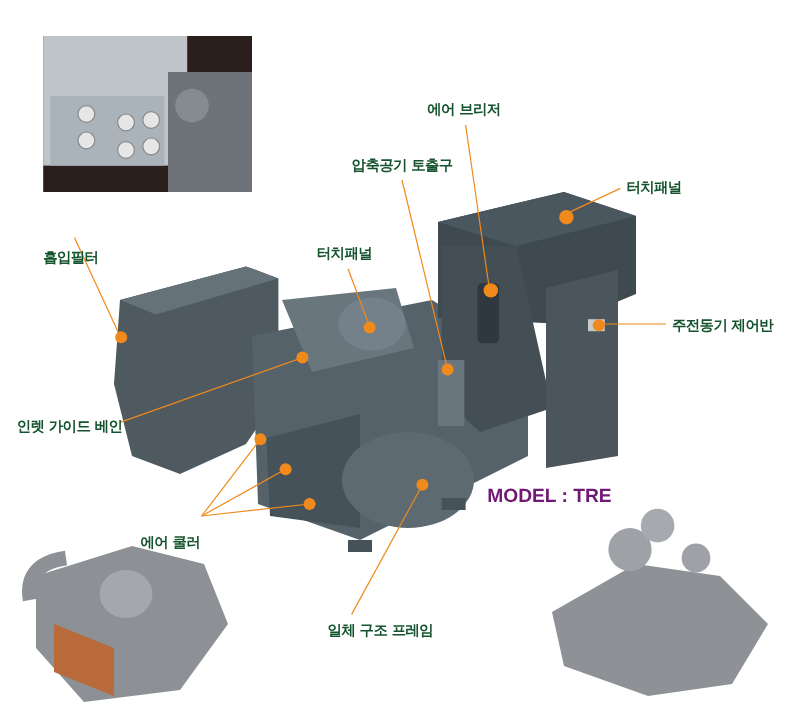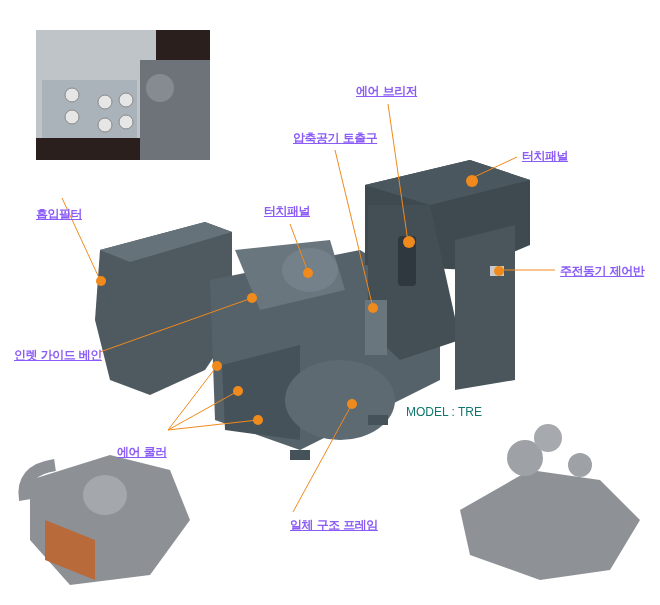"에어 브리저" .label { color: #8b5cf6 -> #14532d; text-decoration: underline -> none }
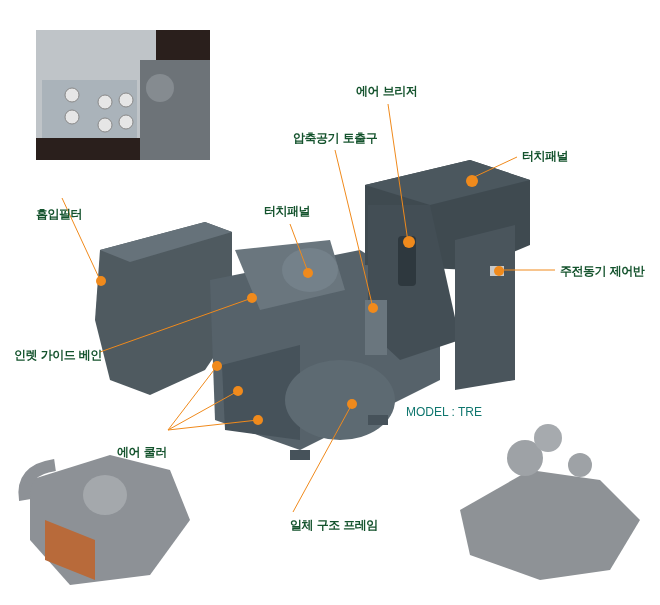"MODEL : TRE" .model { color: #0f766e -> #701a75; font-size: 12px -> 16px; font-weight: none -> bold }
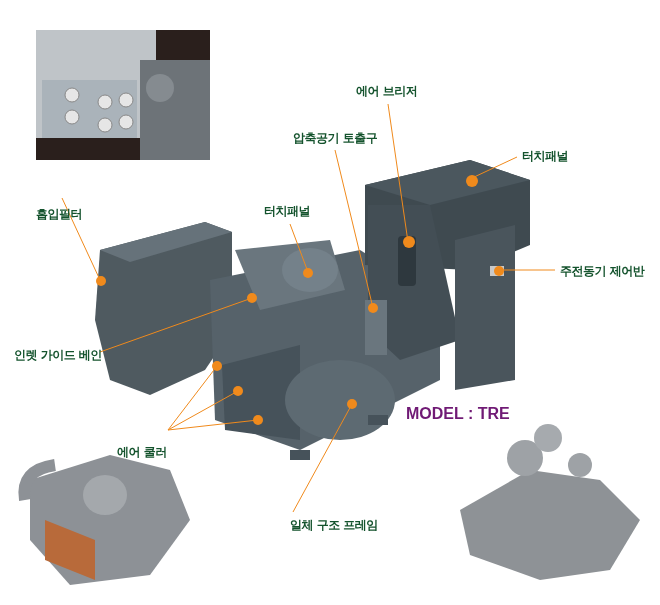"일체 구조 프레임" span.label { left: 290px -> 273px }
